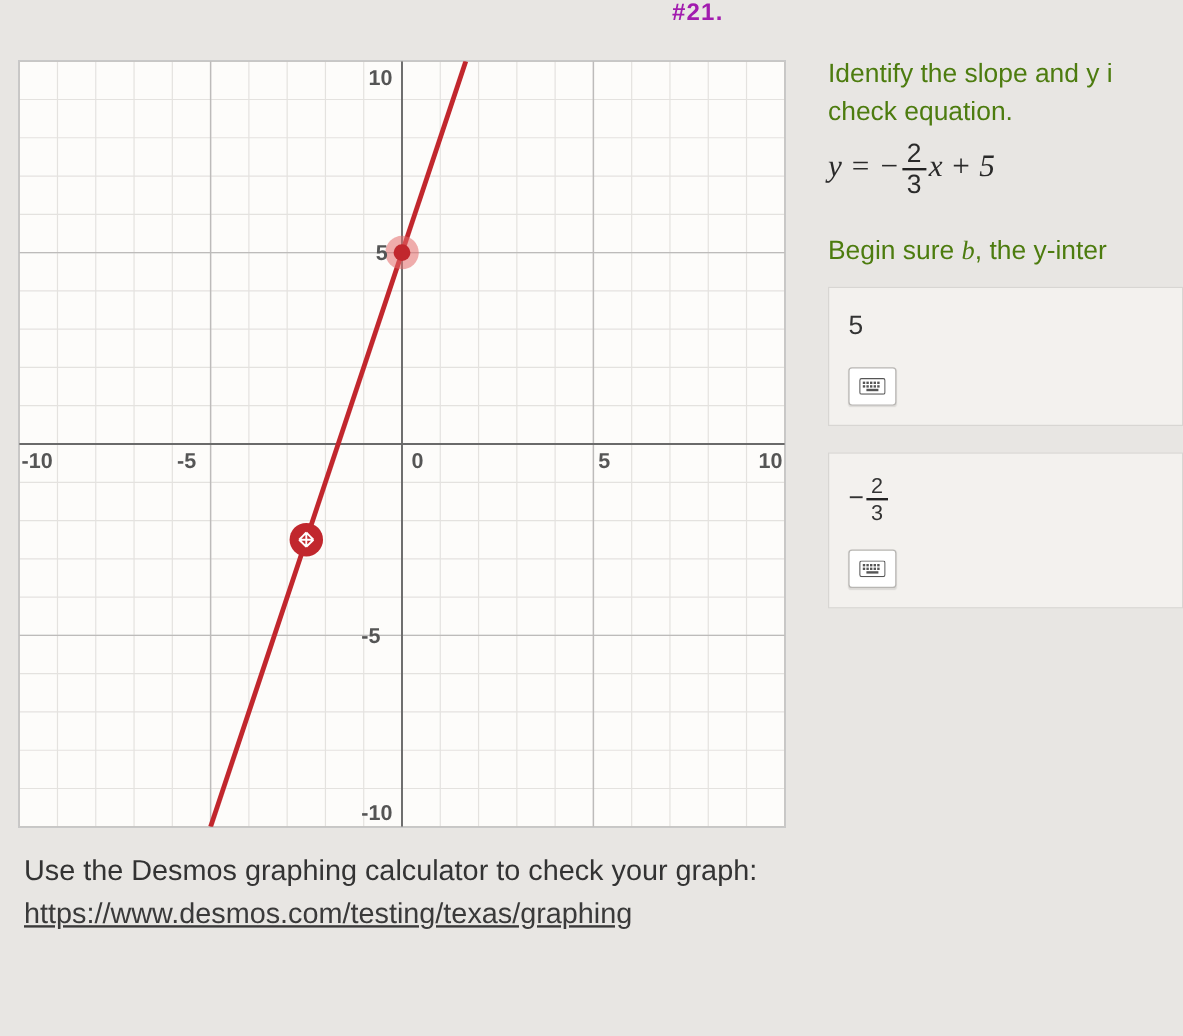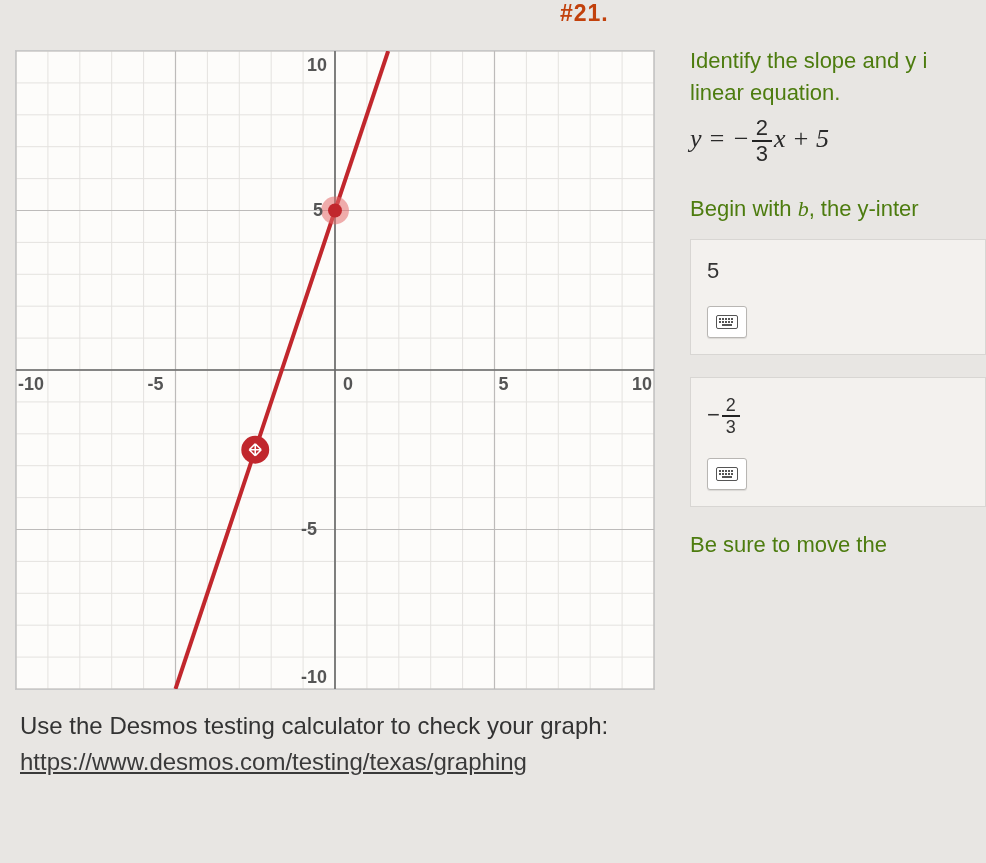"#21." .header-fragment { color: #c2410c -> #a21caf; font-size: 23px -> 20px }
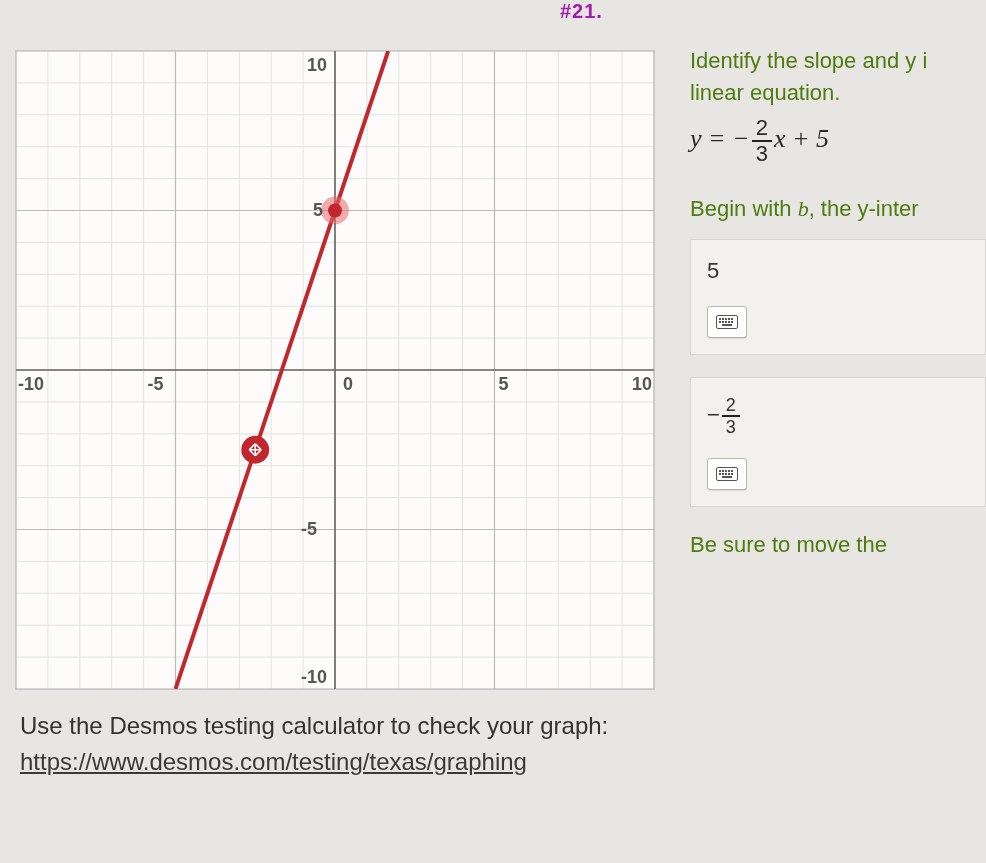"linear equation." span { text: linear -> check }
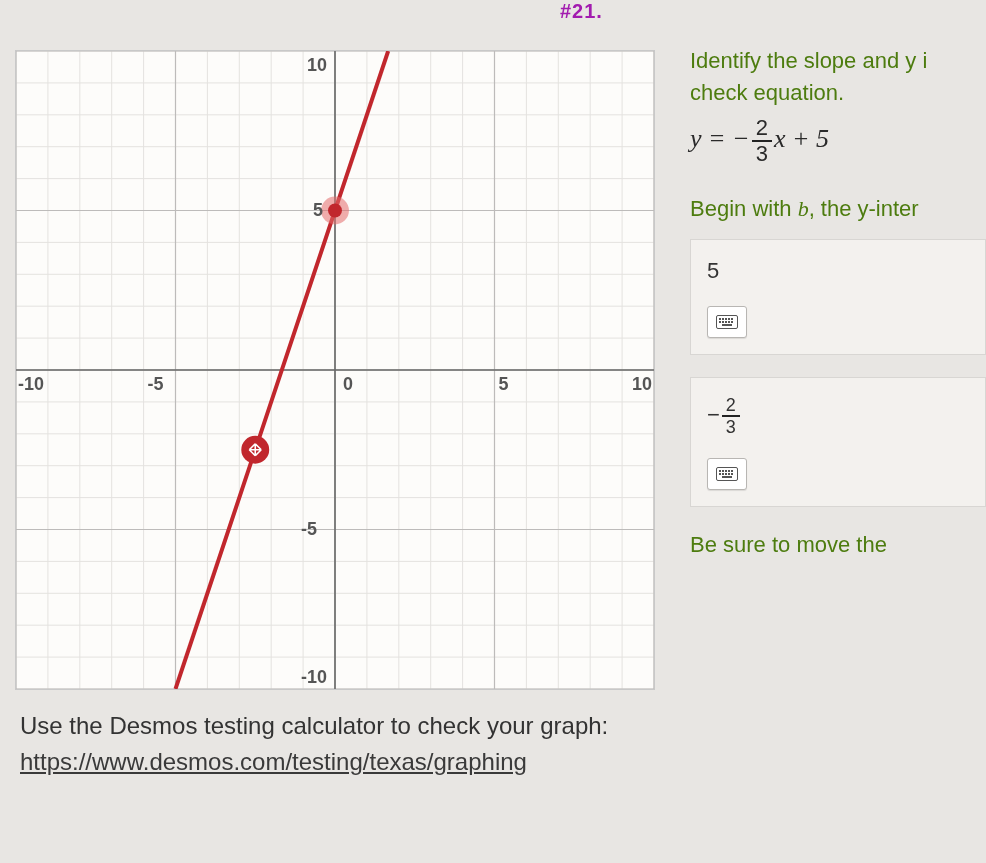"Begin with" span { text: with -> sure }
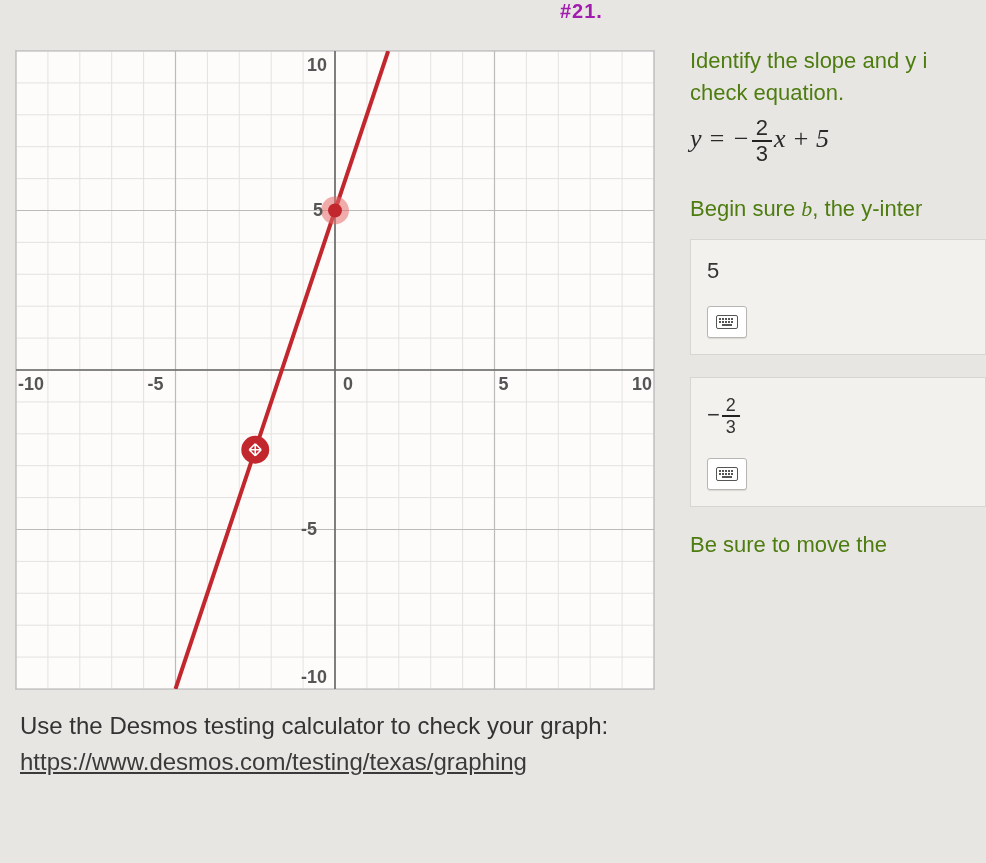"Be sure to move the" div.q-text { html: <div>Be sure to move the </div> -> none }
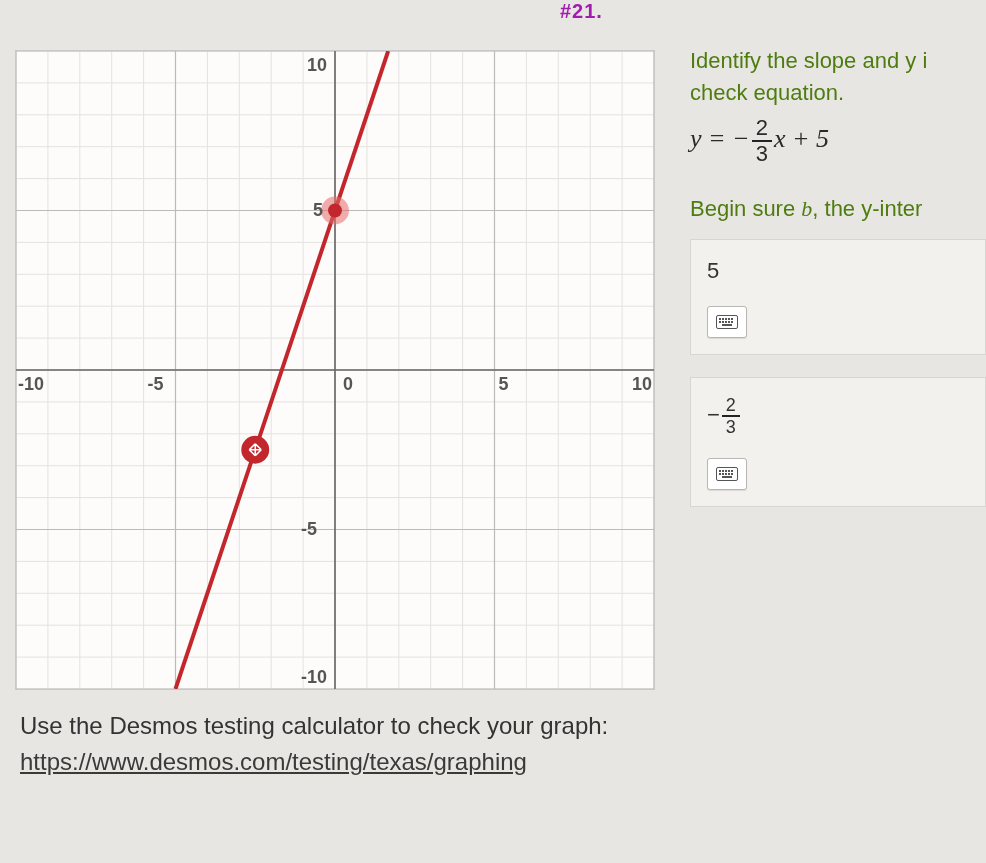"Use the Desmos testing calculator" span { text: testing -> graphing }
